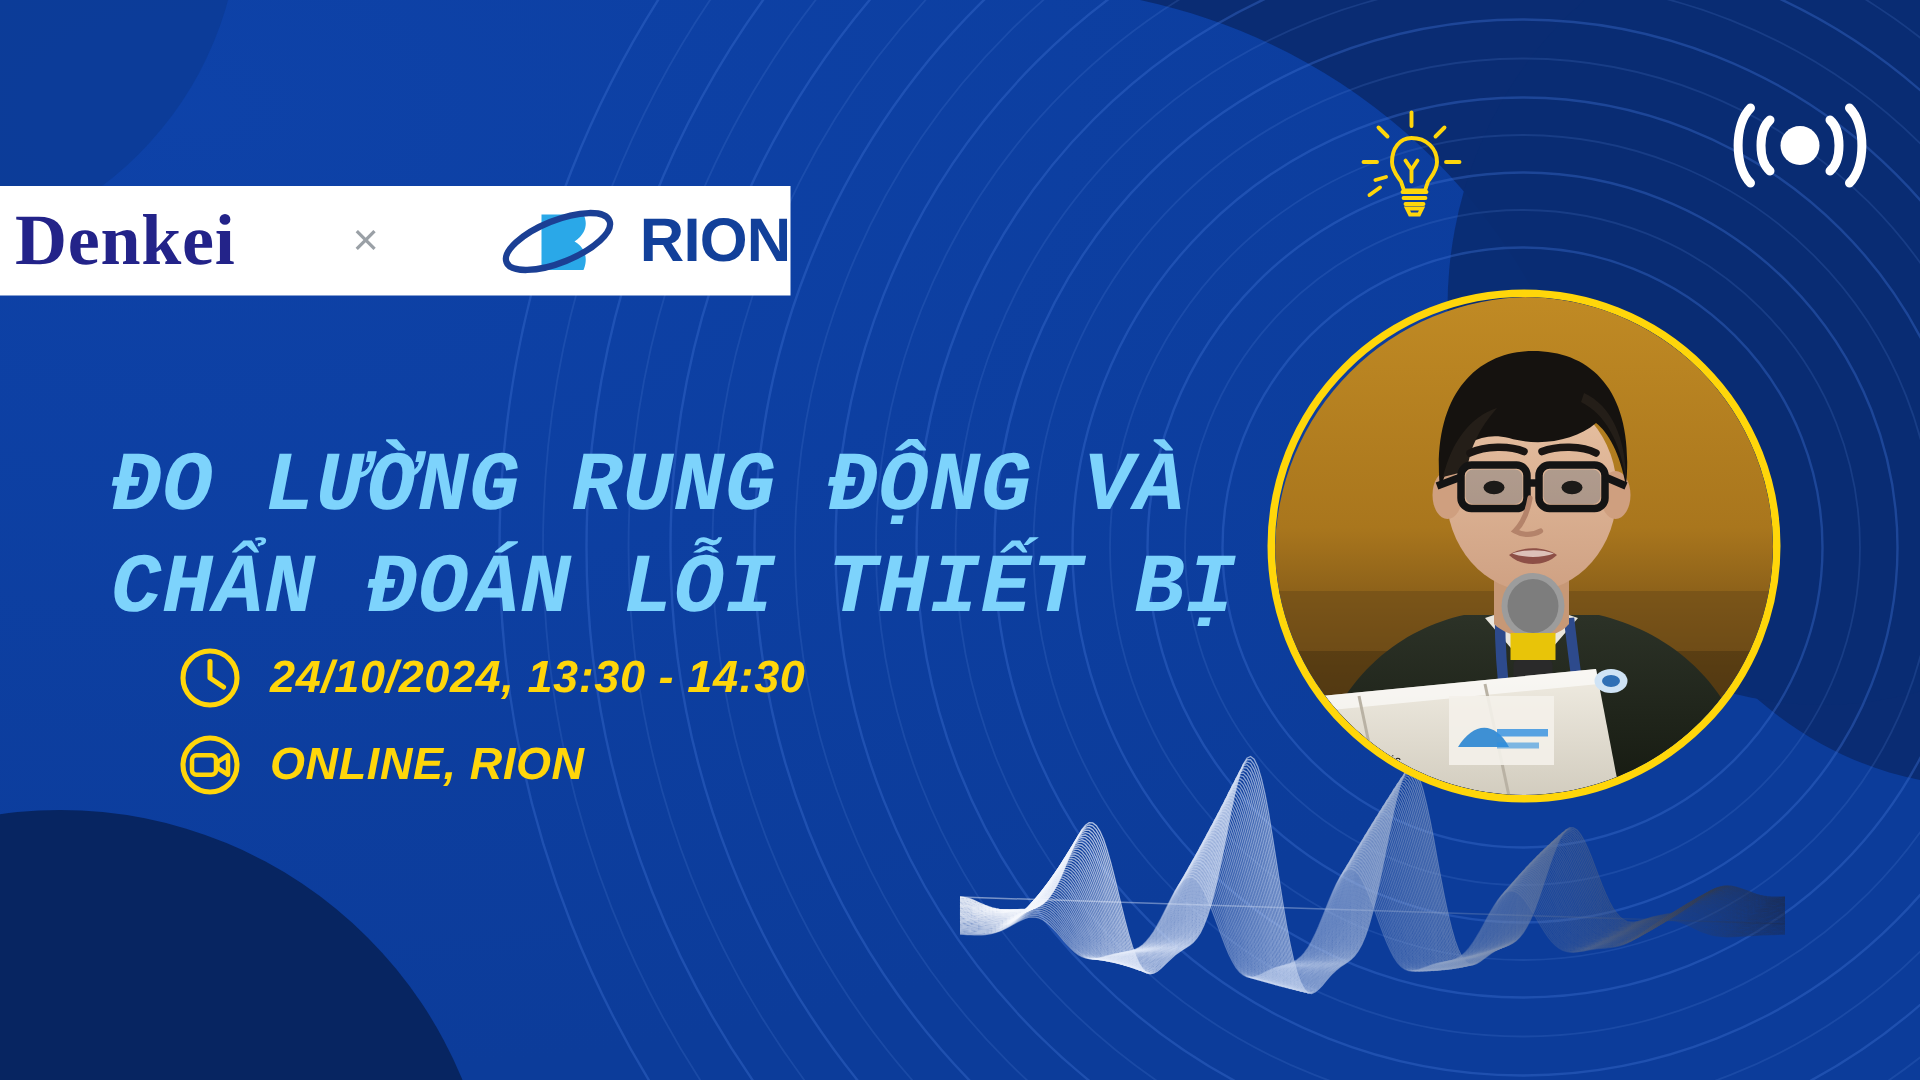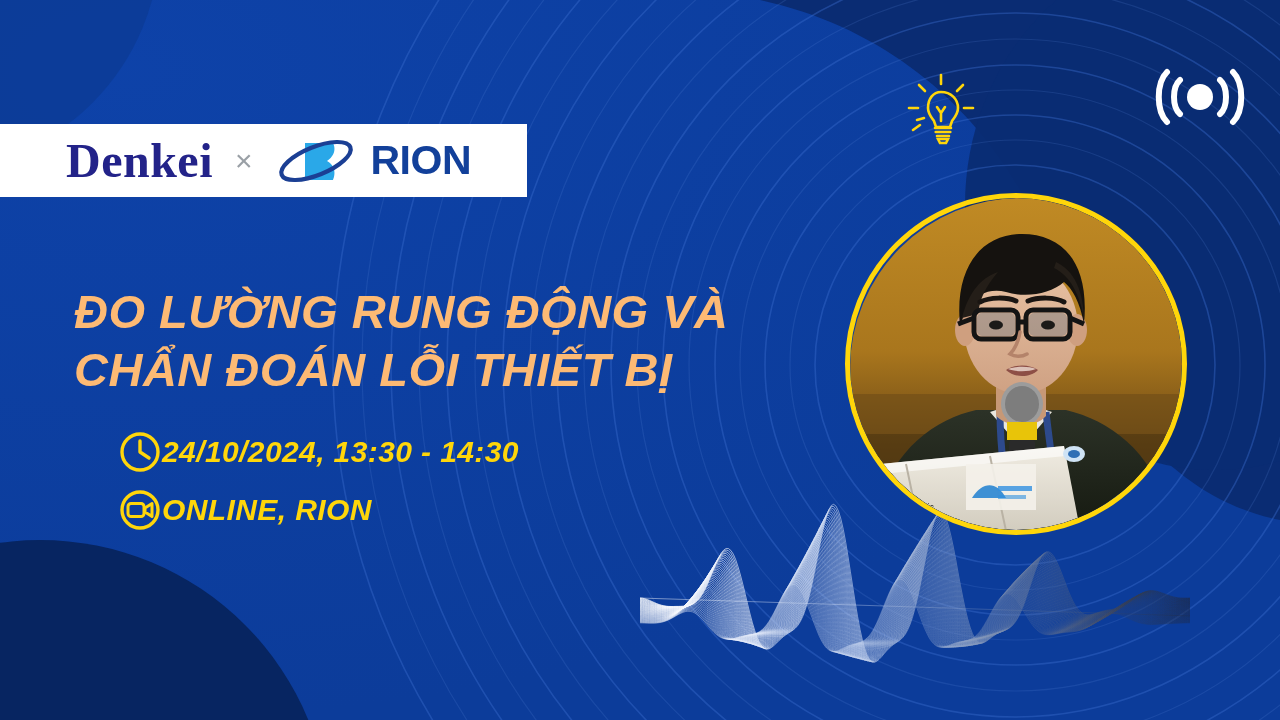"Denkei" #logo-bar { justify-content: center -> space-between }
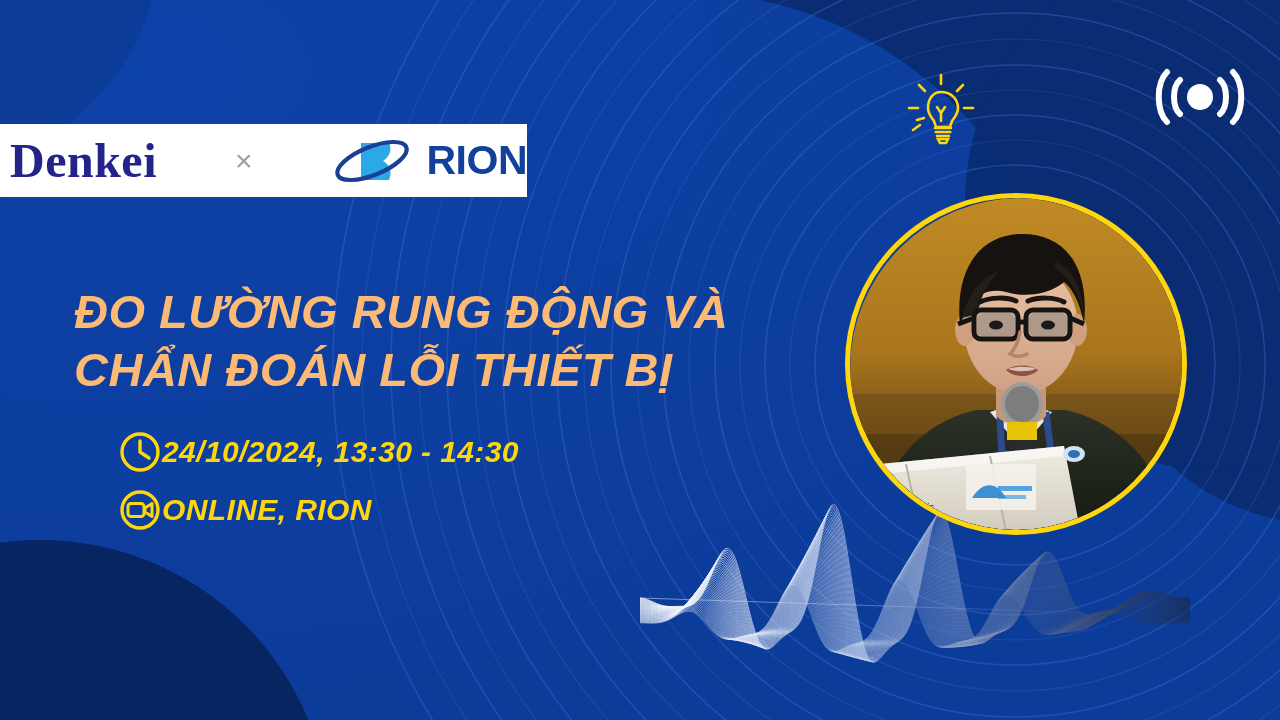"ĐO LƯỜNG RUNG ĐỘNG VÀ" #event-title { color: #fdba74 -> #7dd3fc; font-family: Liberation Sans, sans-serif -> Liberation Mono, monospace; font-size: 47px -> 56px }
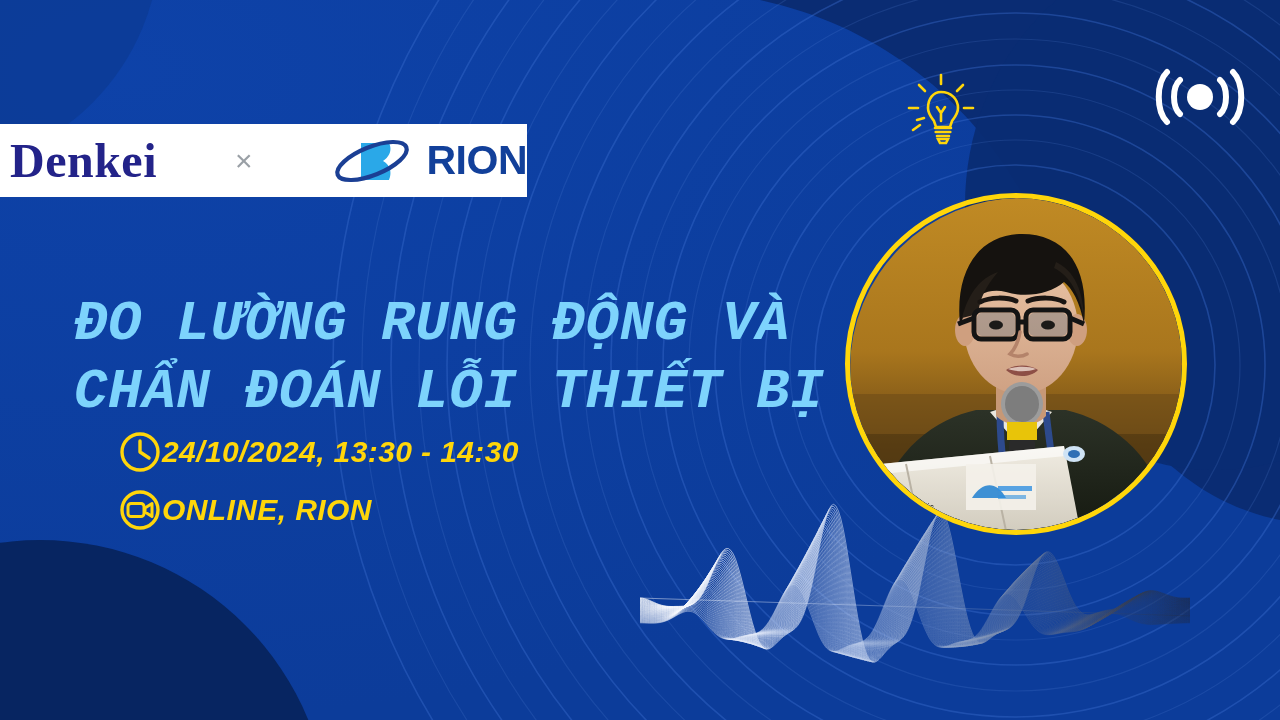"24/10/2024, 13:30 - 14:30" .meta-row { gap: none -> 18px }
